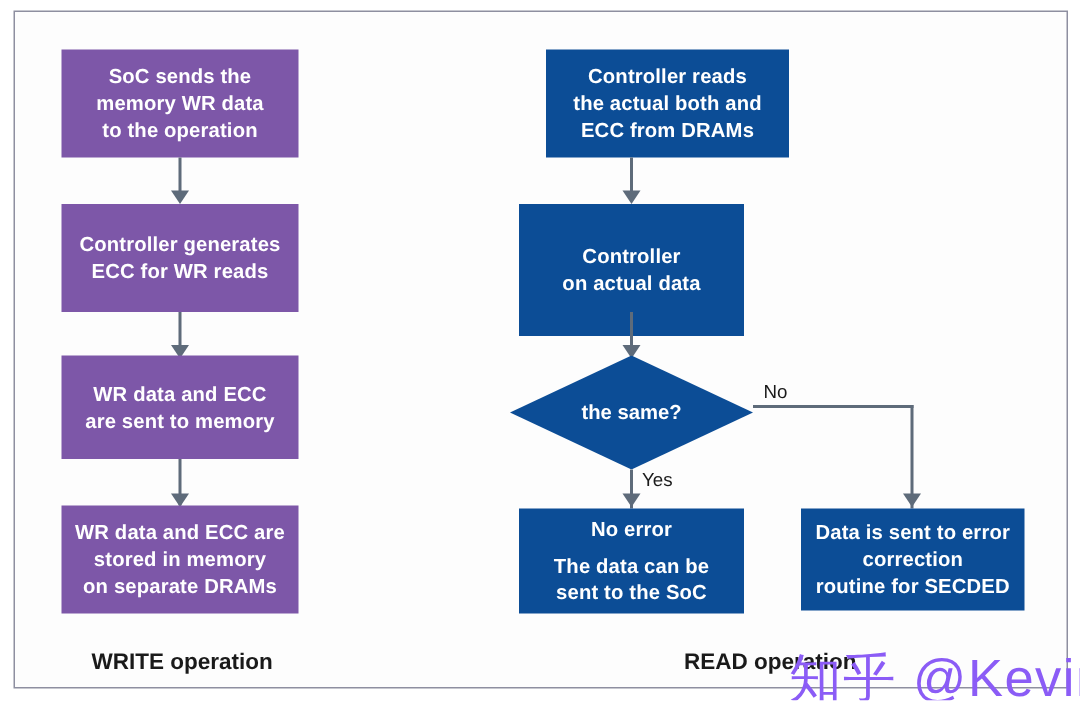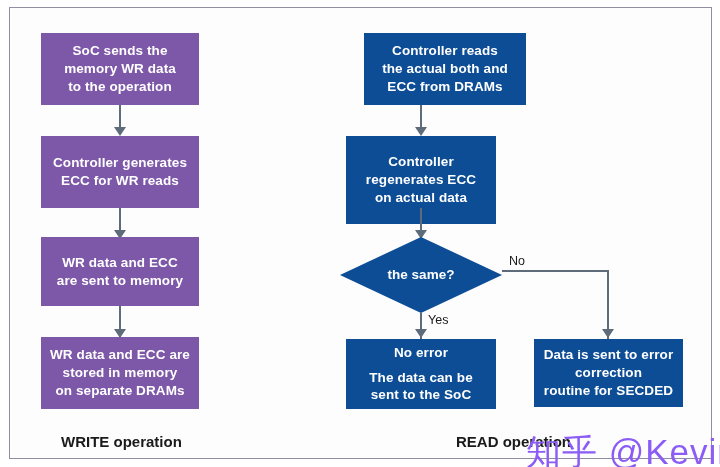"regenerates ECC" span.ln { html: <span>regenerates ECC</span> -> none }
